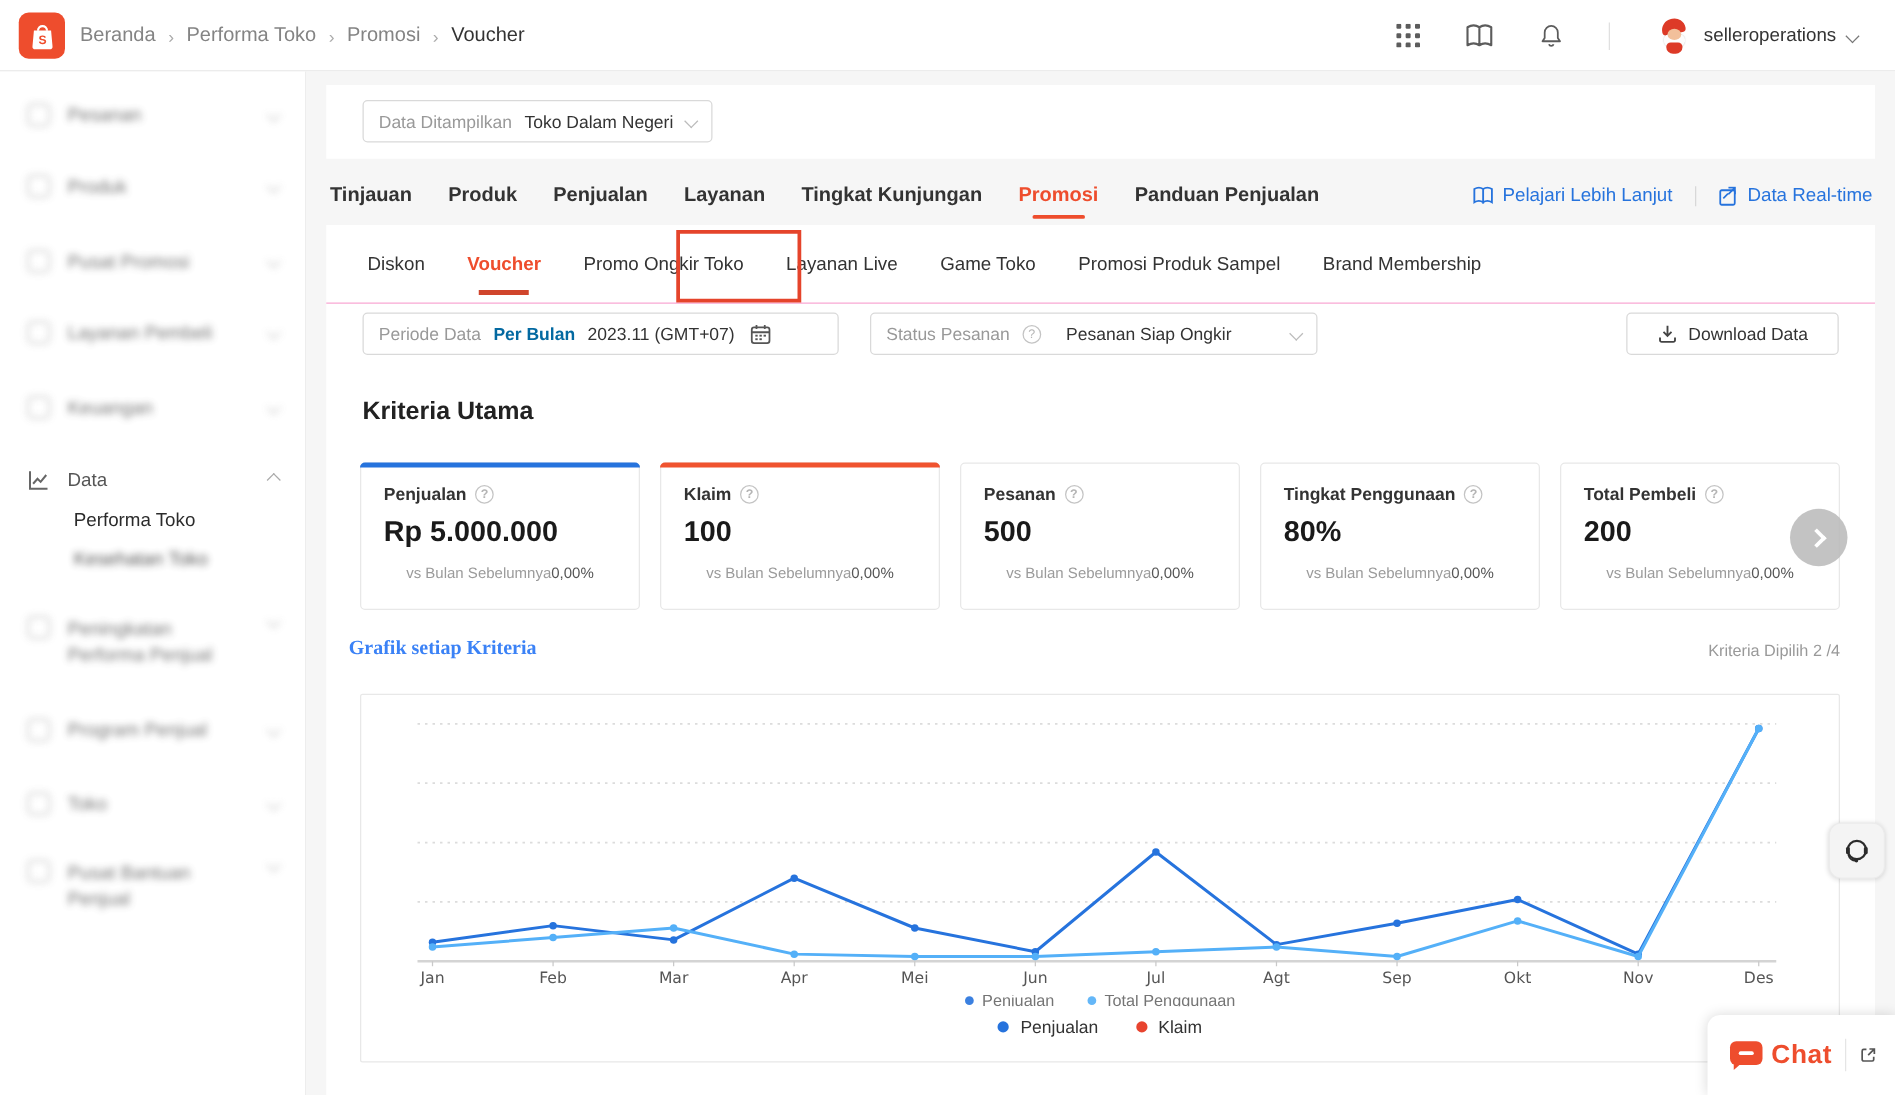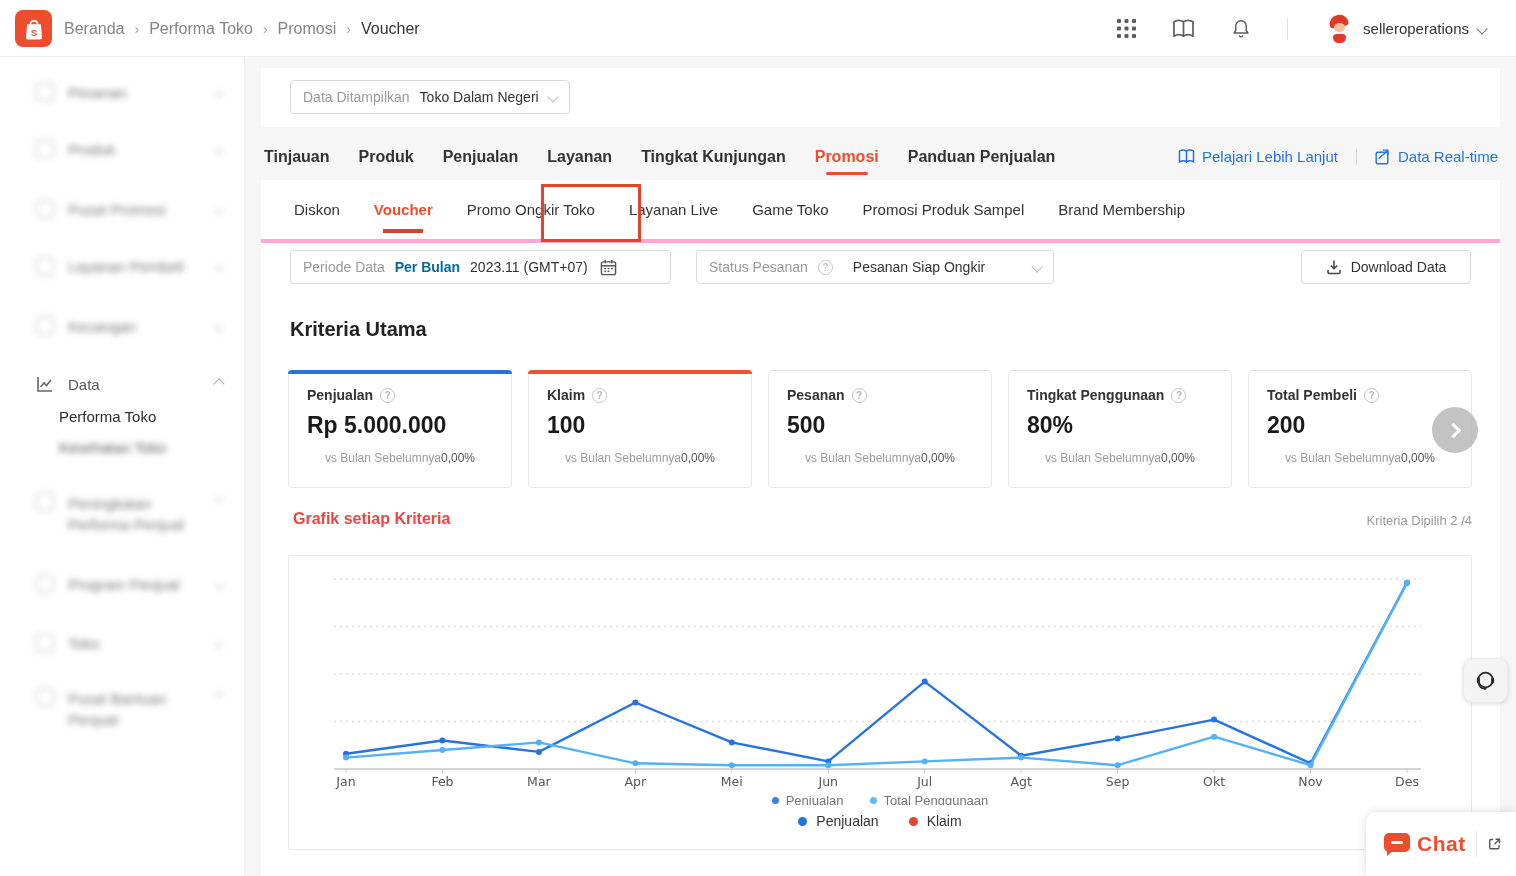"Diskon" #subtabs { border-bottom: 4px solid #f9a8d4 -> 1px solid #f9a8d4 }
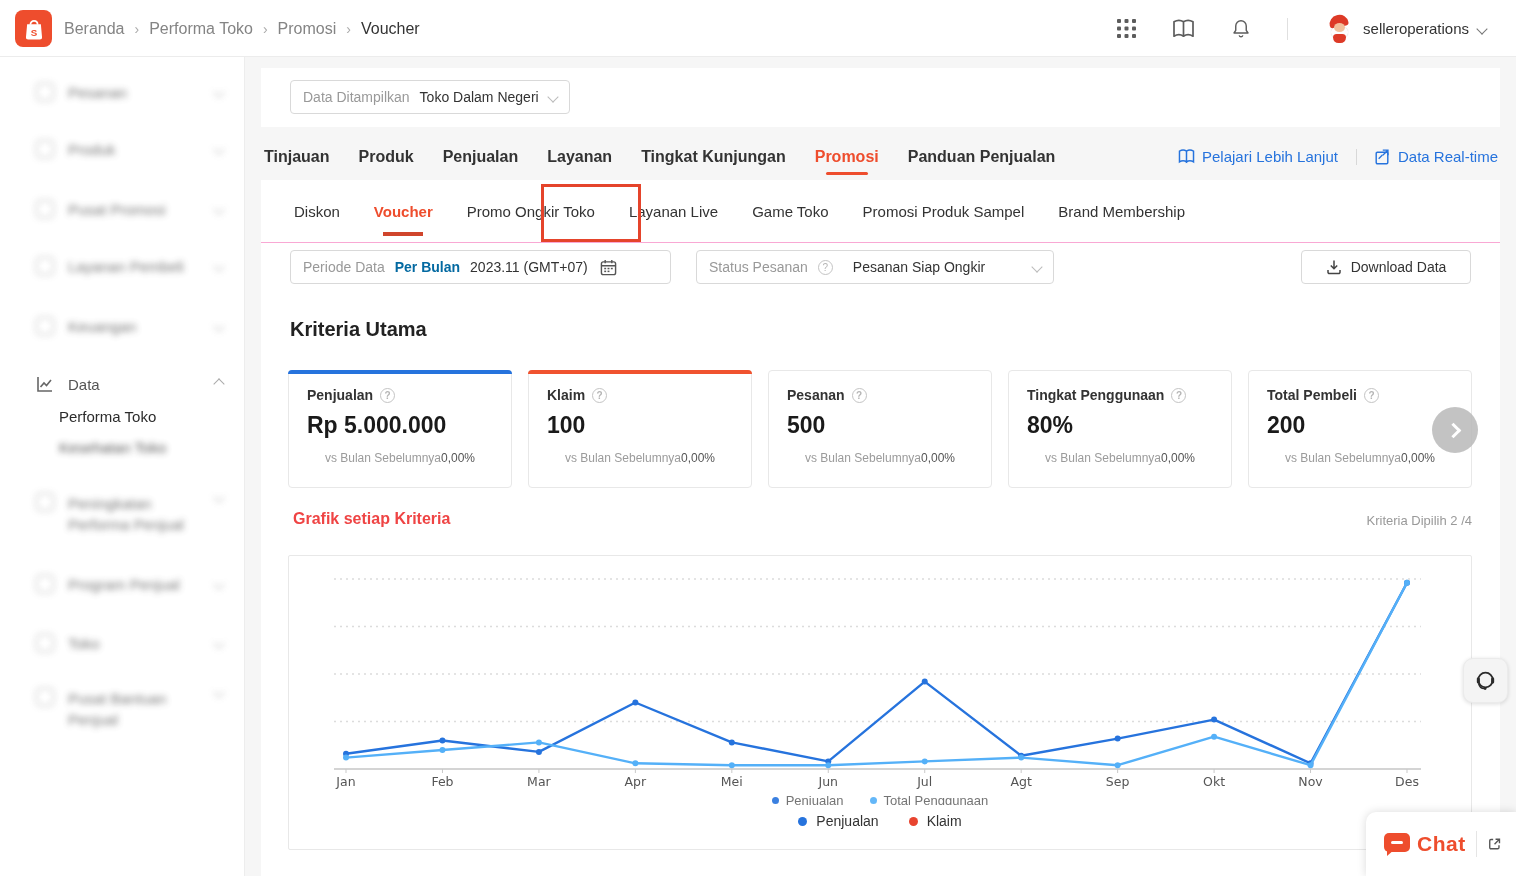"Data" .side-item { padding-left: 36px -> 22px }
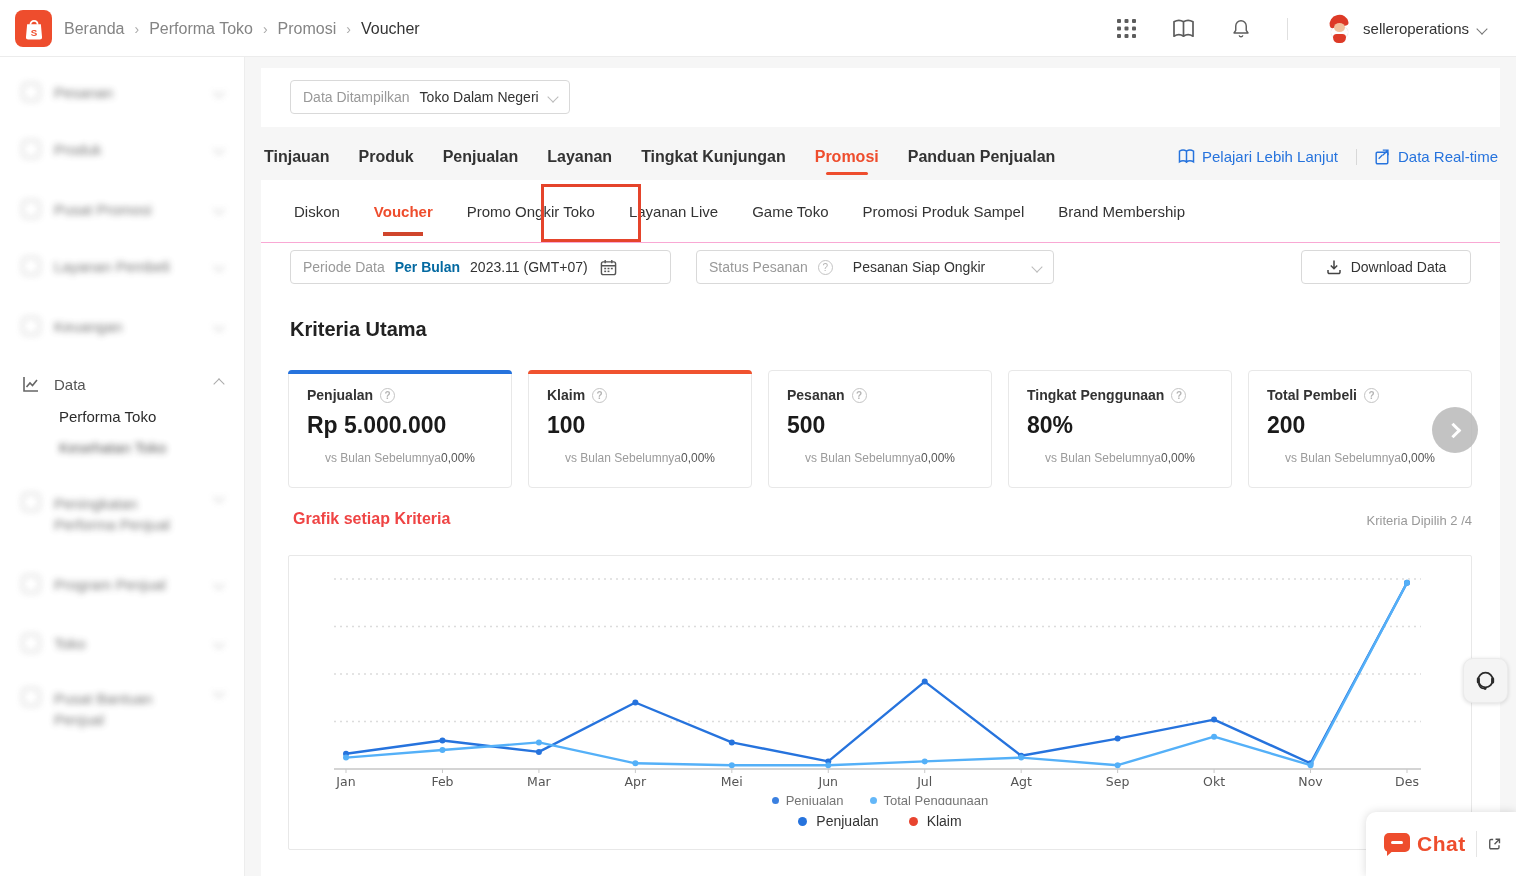"Grafik setiap Kriteria" #grafik-title { color: #ef4444 -> #3b82f6; font-family: none -> Liberation Serif, serif; left: 32px -> 18px }
